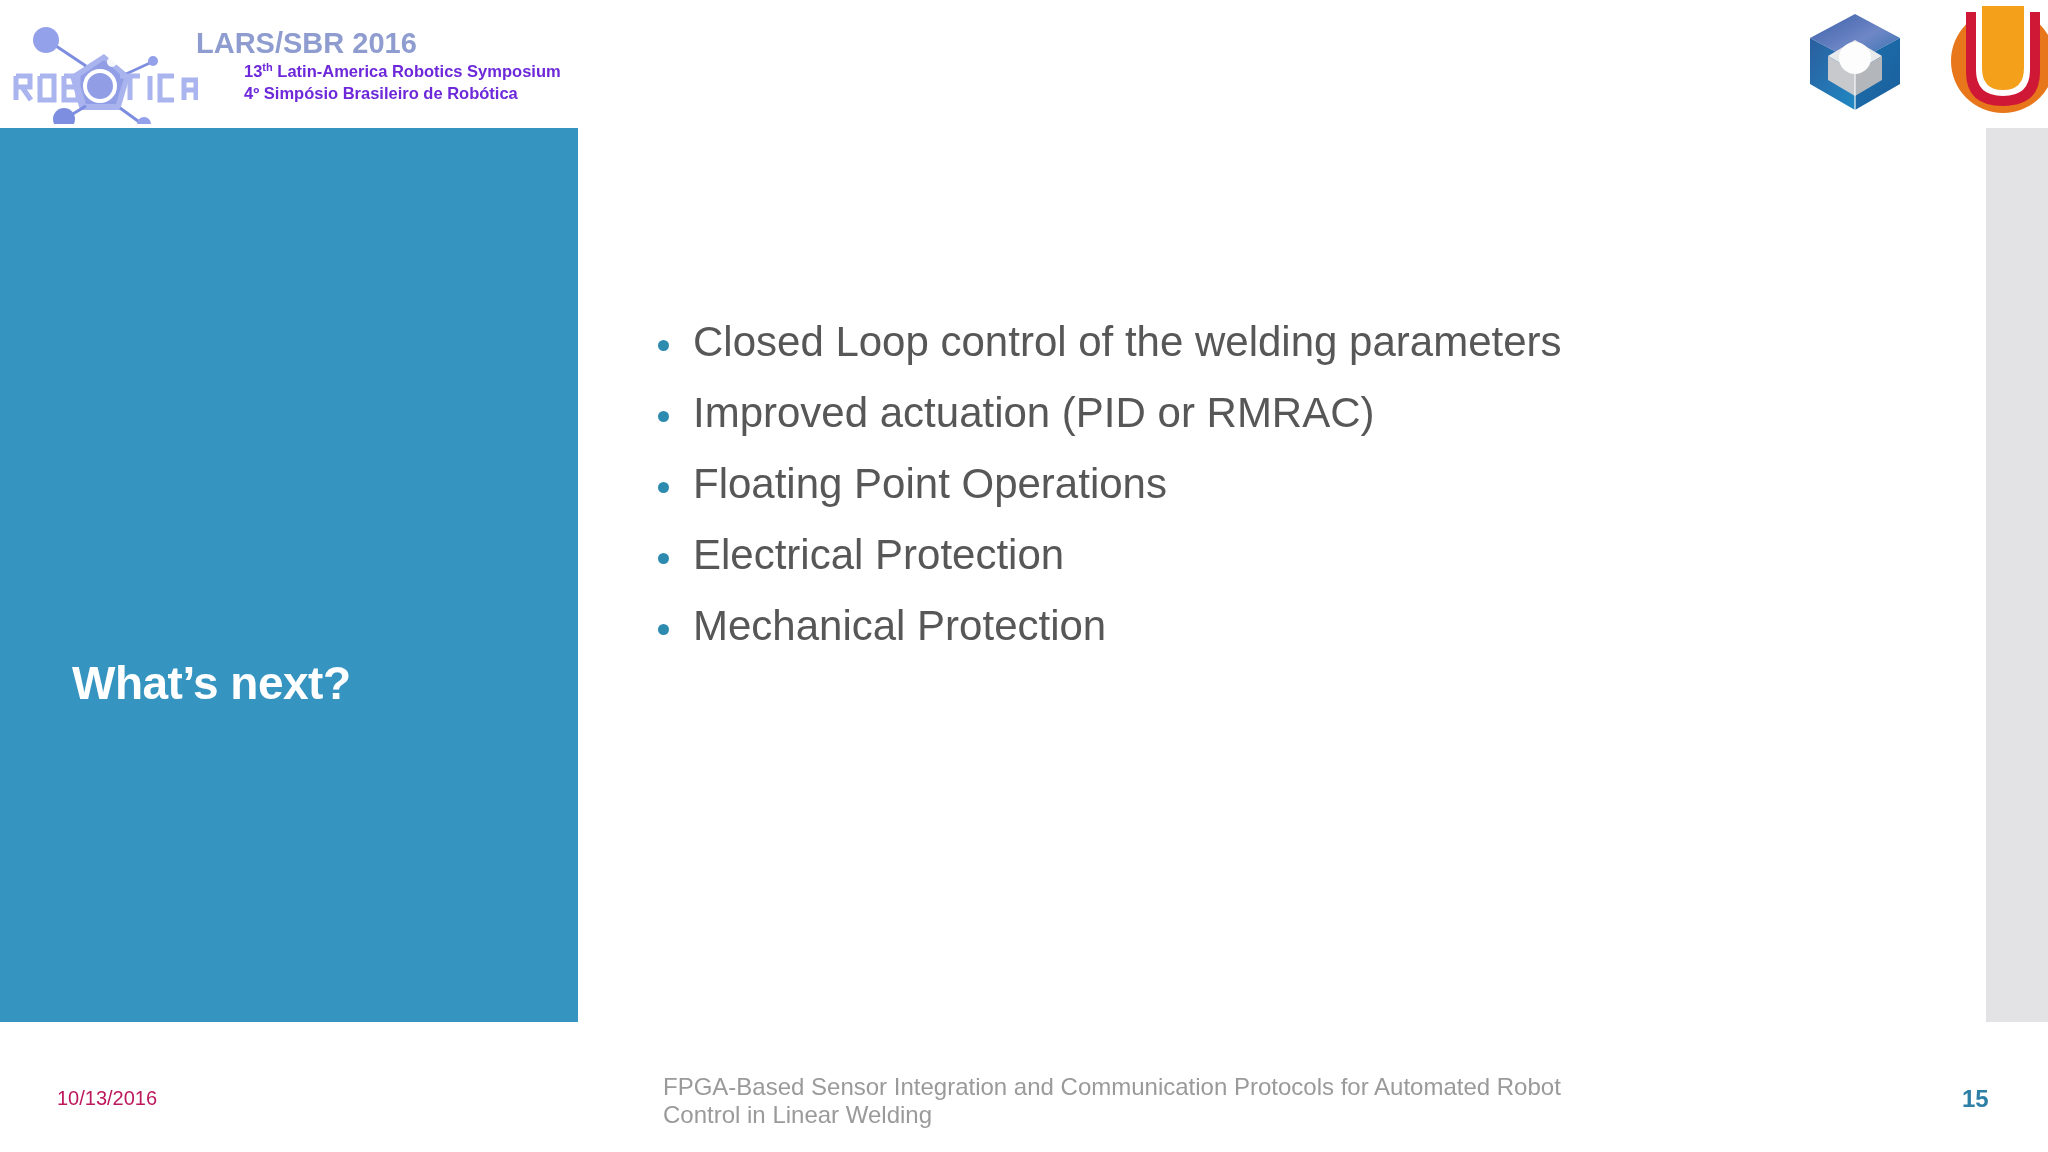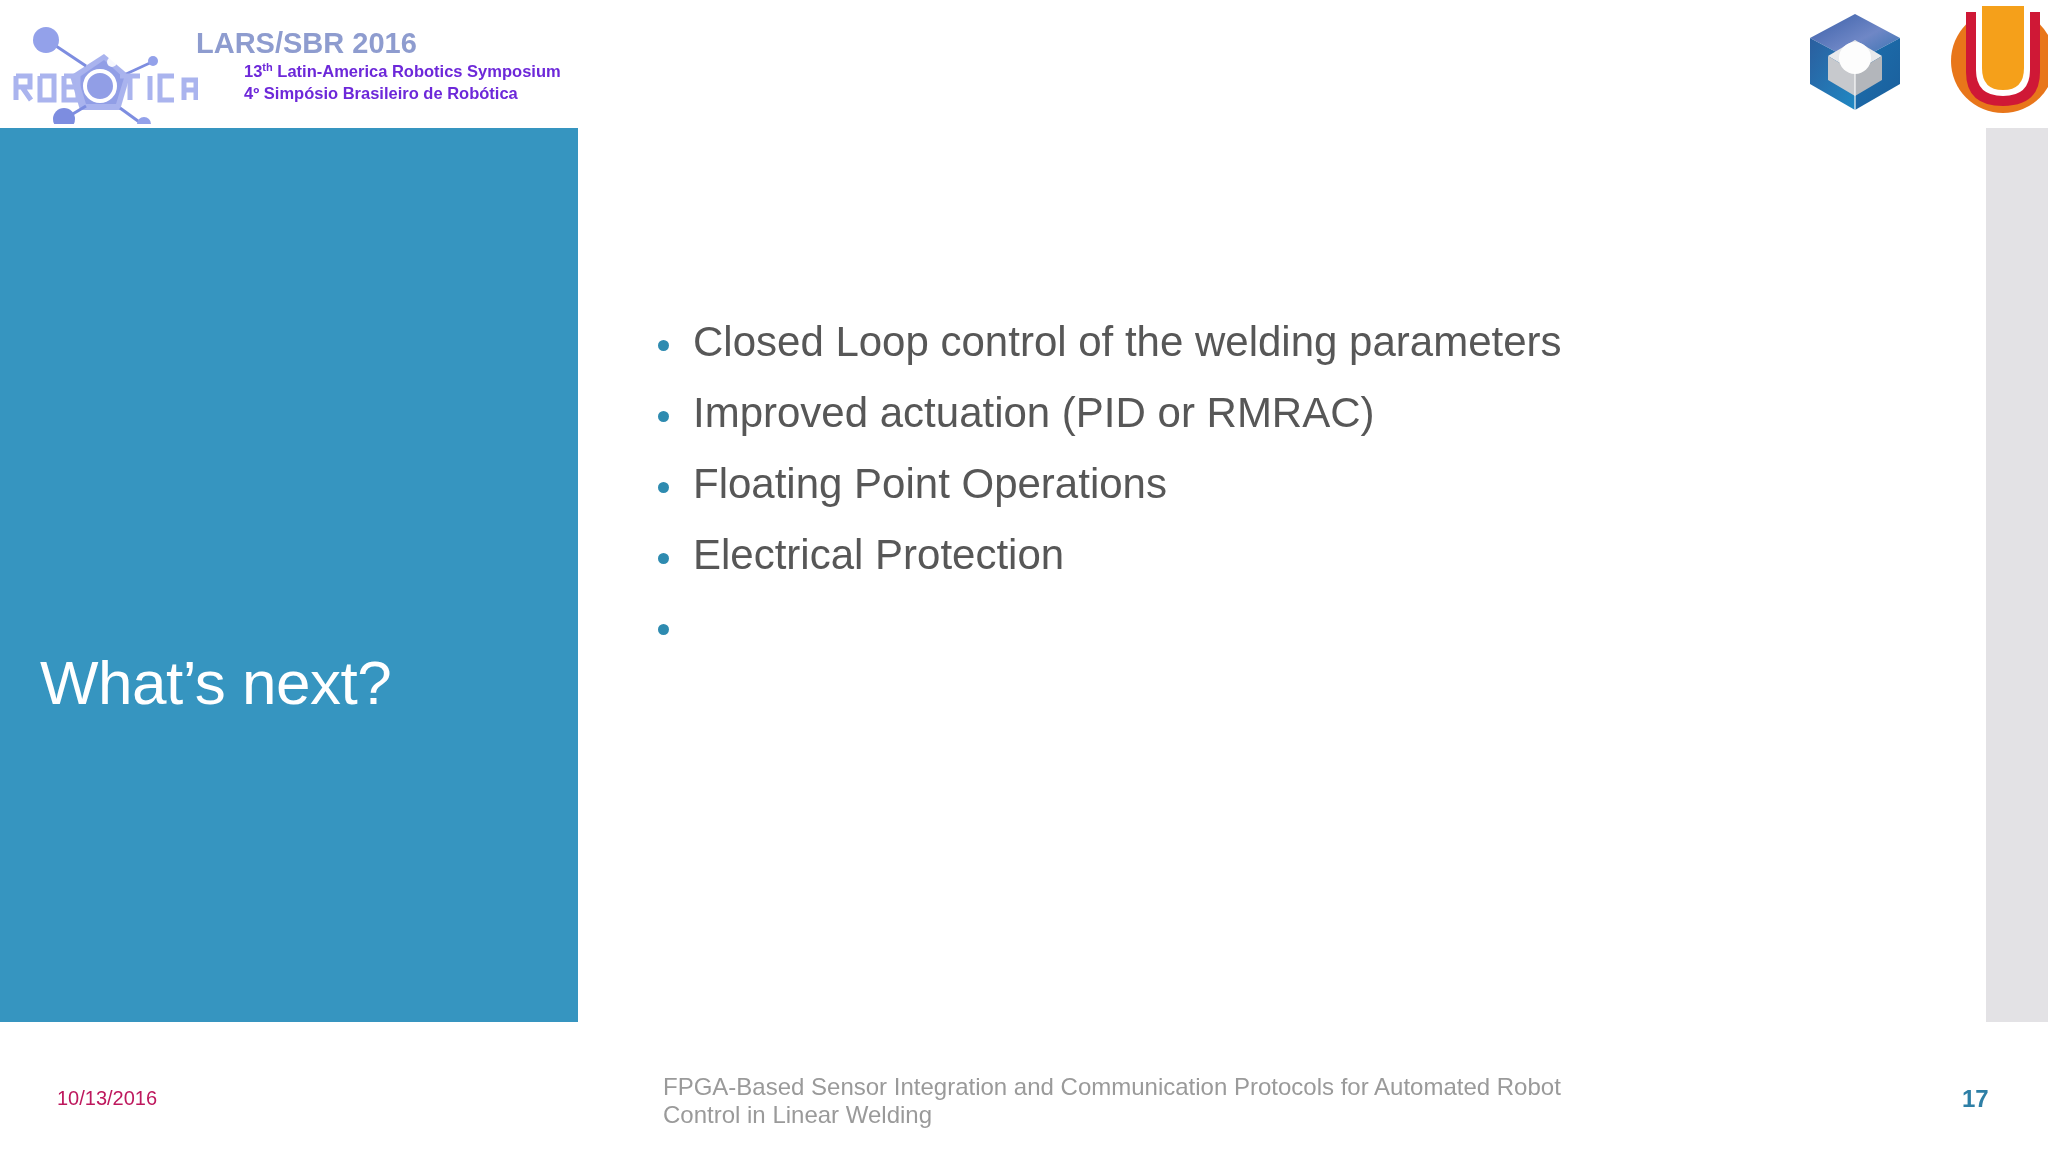"Mechanical Protection" span.bullet-text { html: none -> <span>Mechanical Protection</span> }
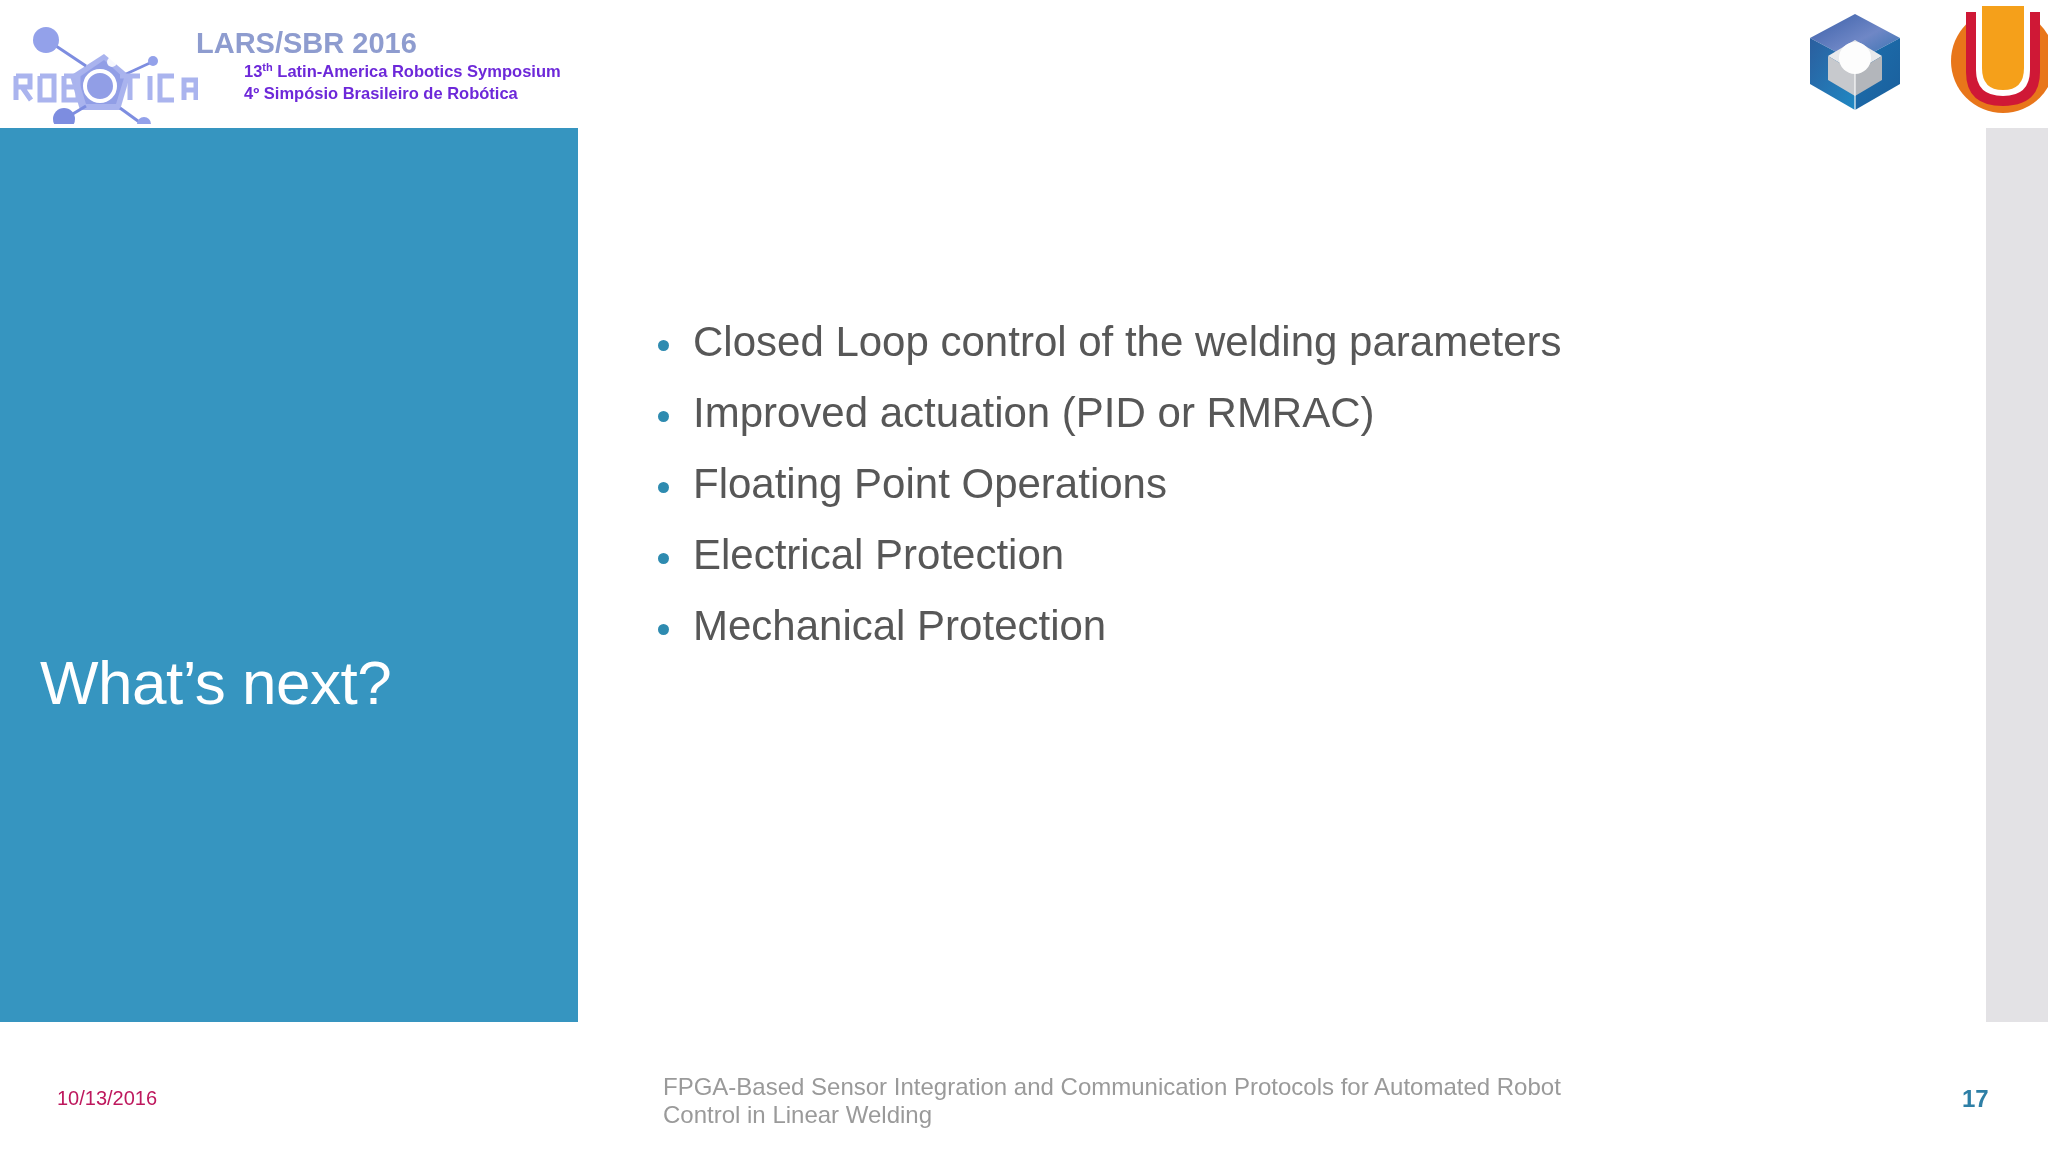"What’s next?" .title-panel-text { font-size: 62px -> 46px; font-weight: normal -> bold; left: 40px -> 72px }
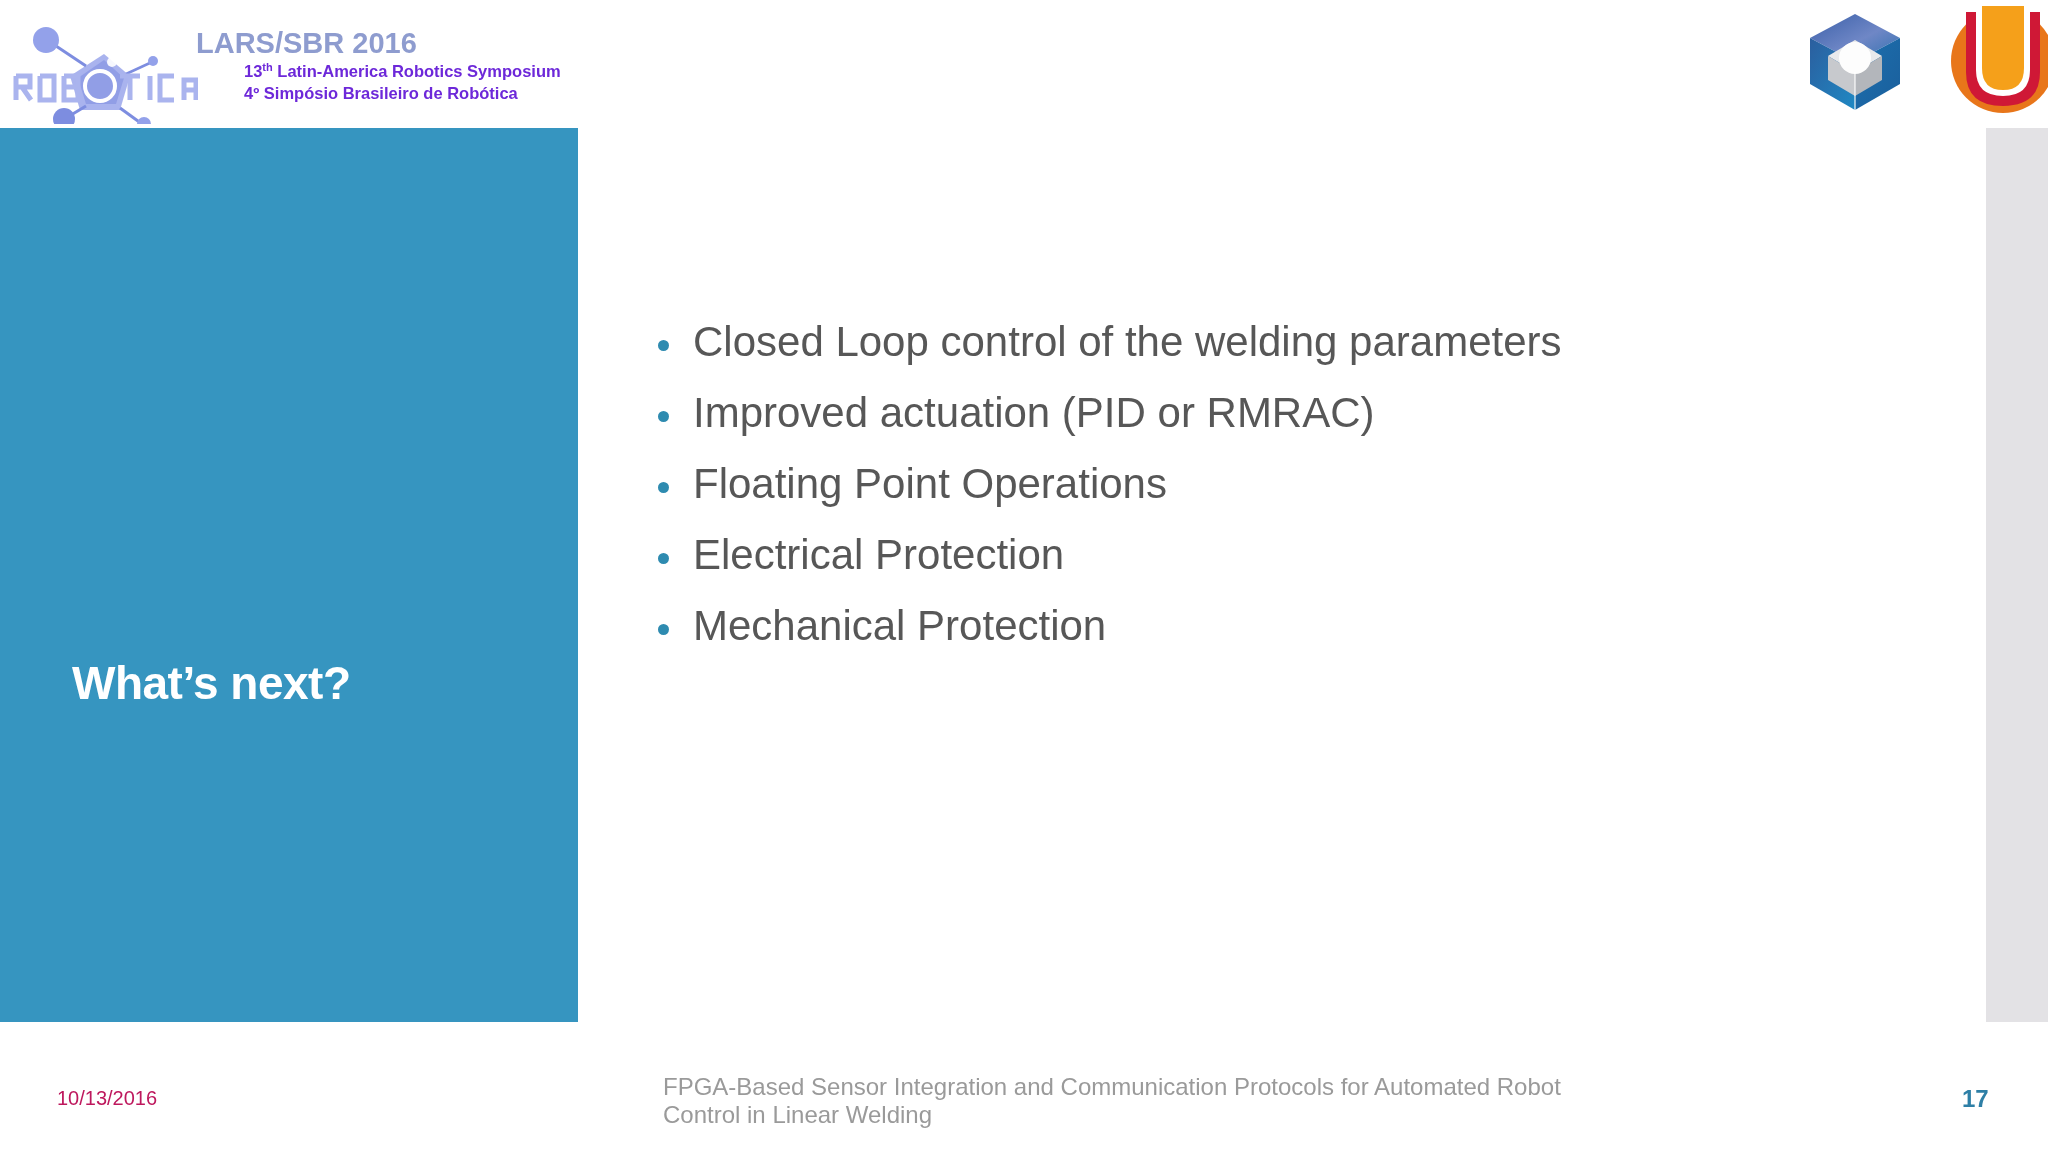"17" div.footer-page { text: 17 -> 15 }
